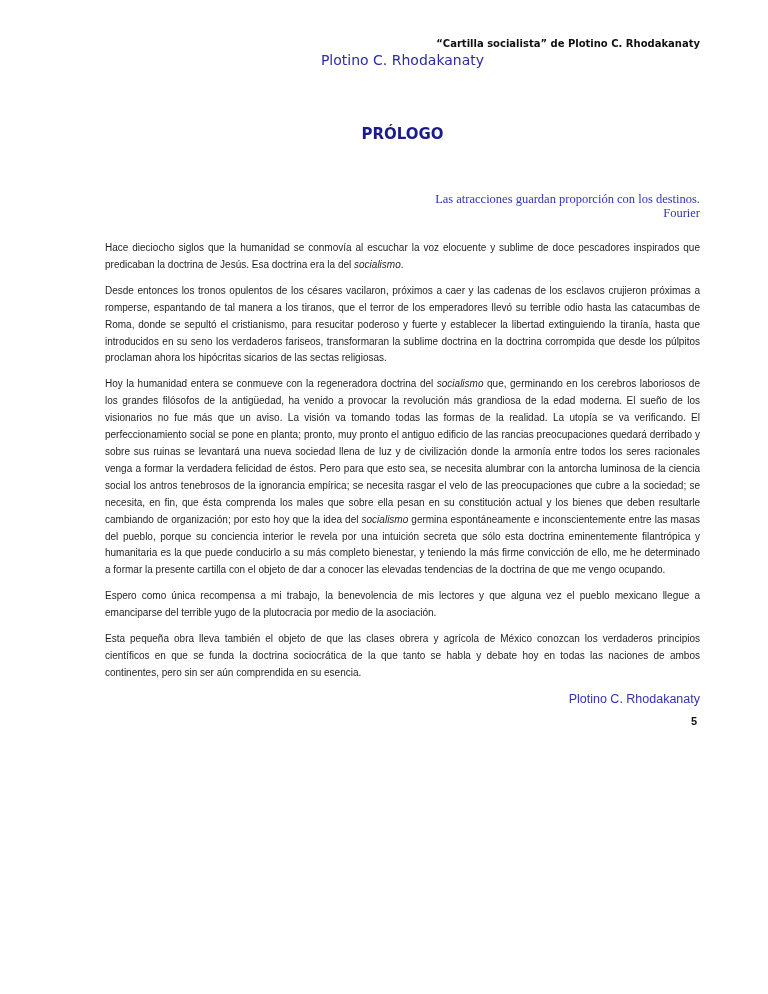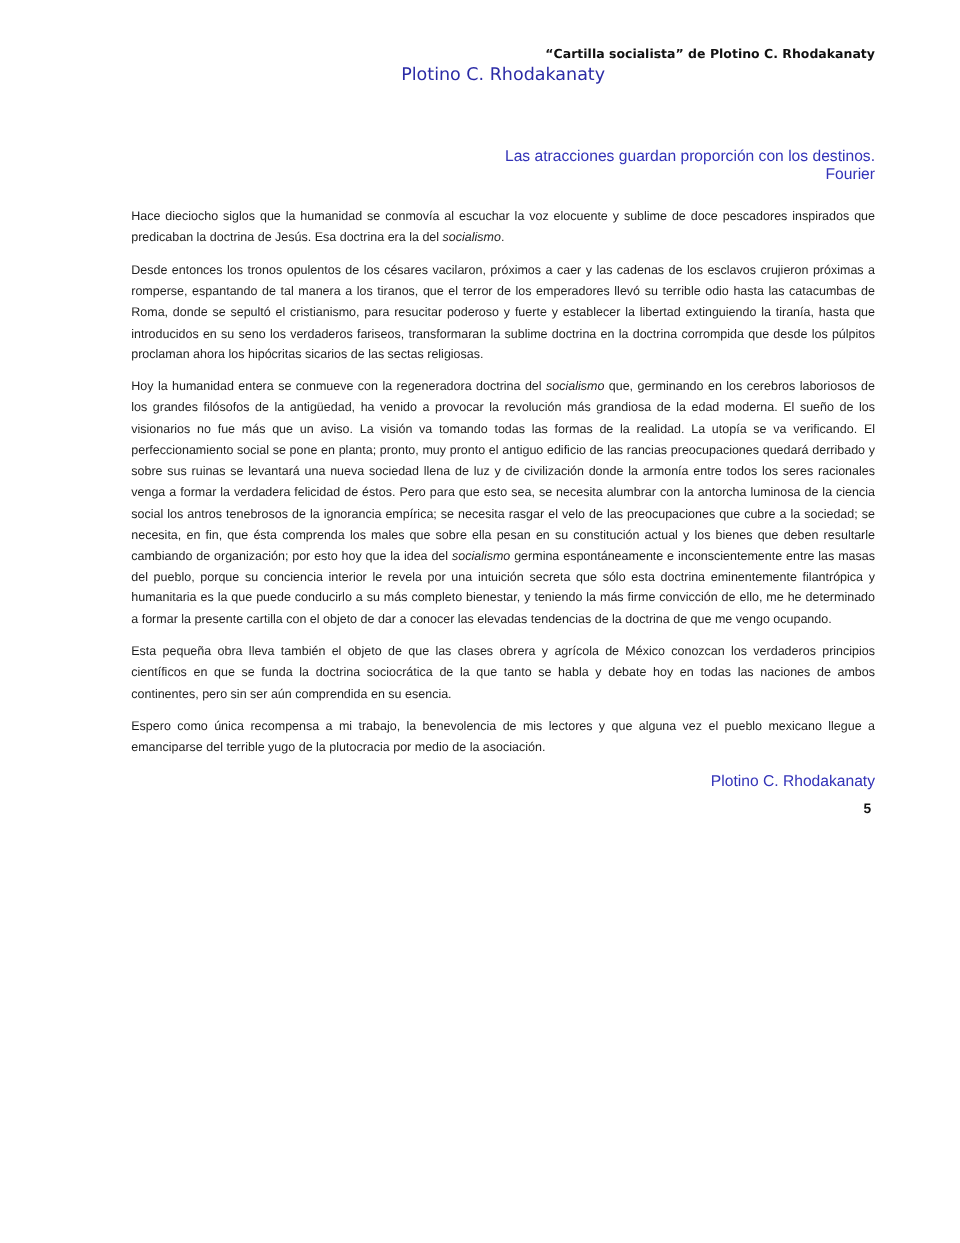"PRÓLOGO" h2.section-heading { html: none -> <h2>PRÓLOGO</h2> }
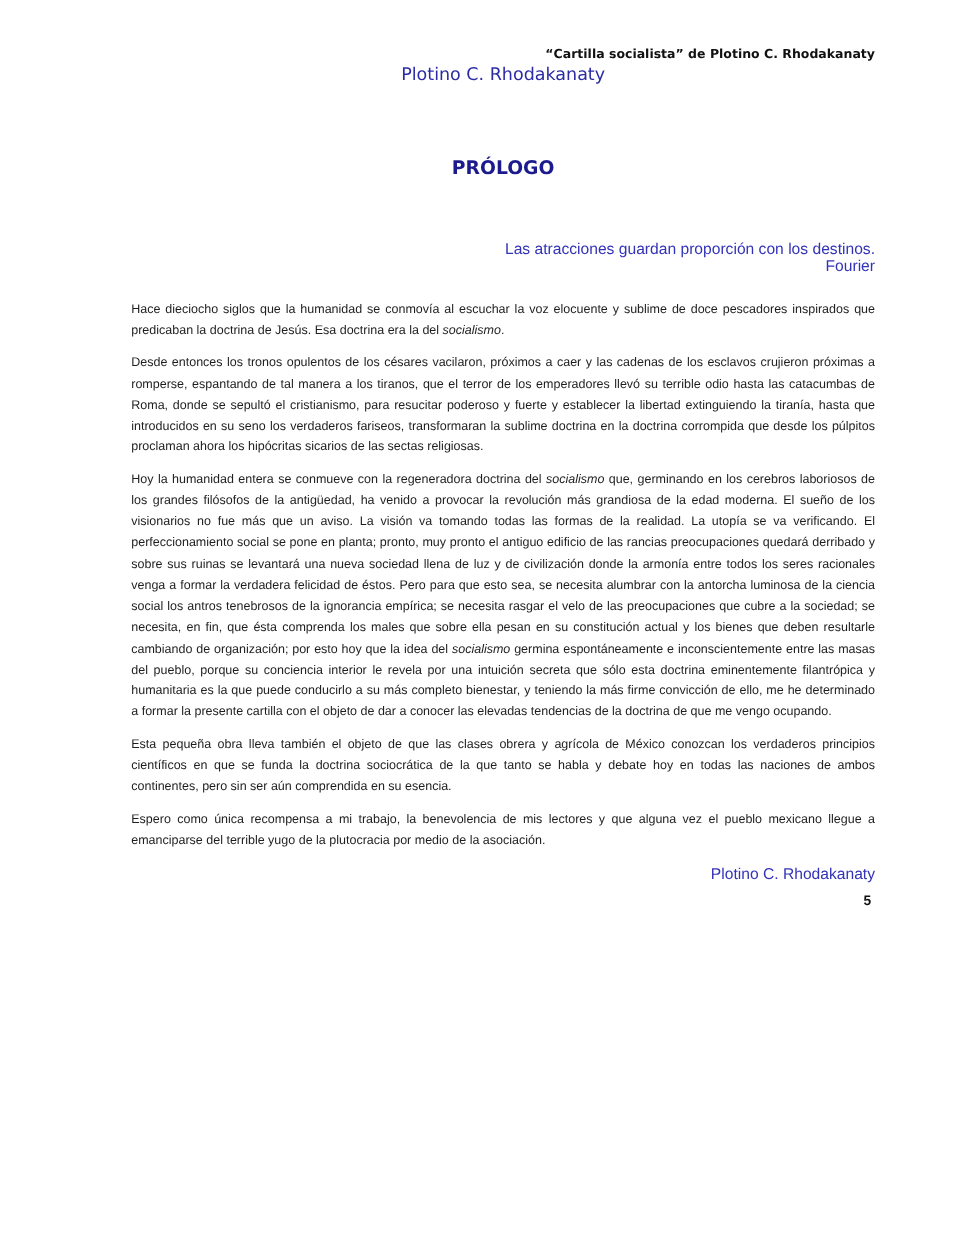"Las atracciones guardan proporción con" .epigraph { font-family: none -> Liberation Serif, serif }
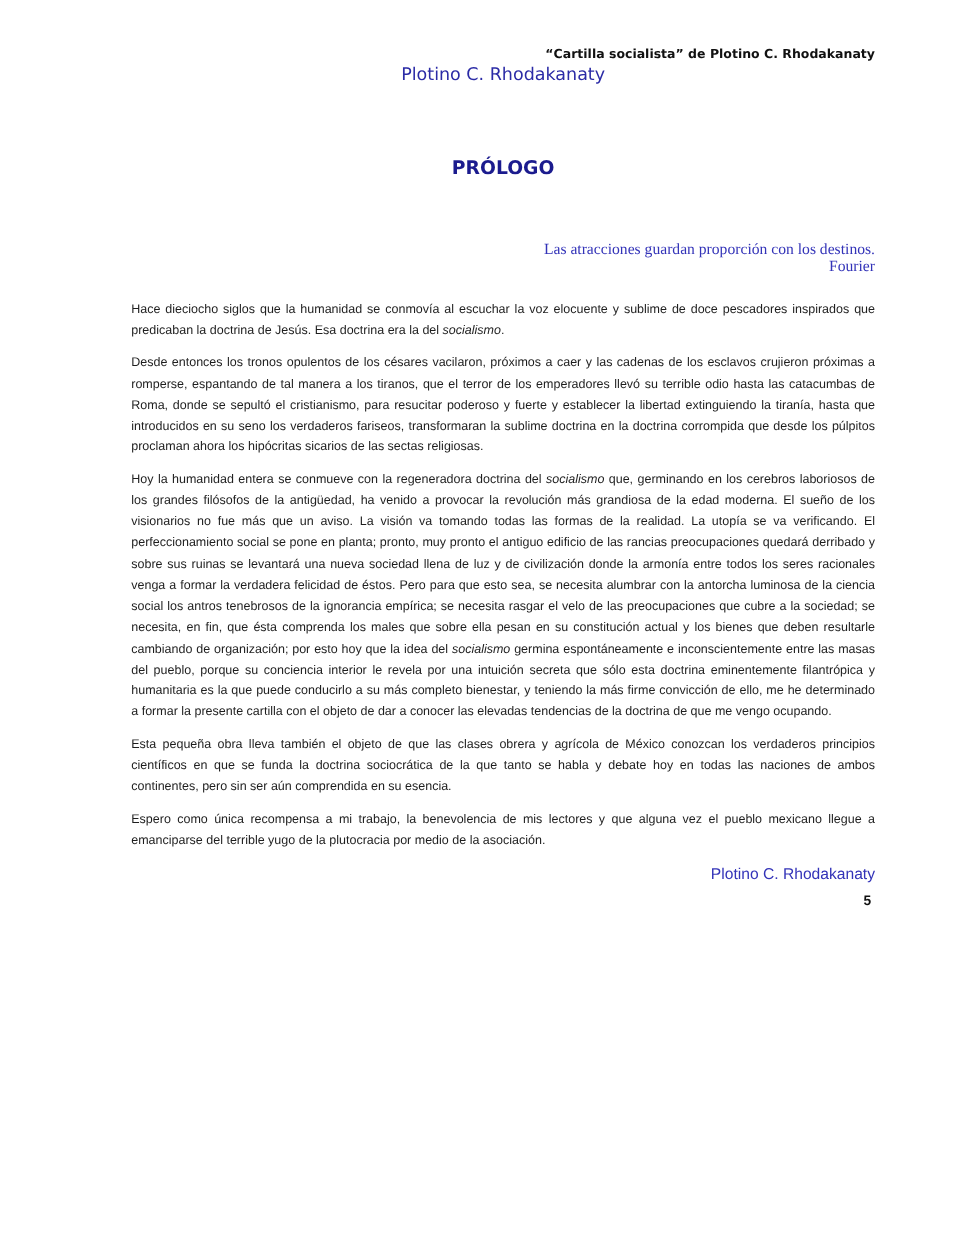"Esta pequeña obra lleva también" p { order: before "Espero como única recompensa a" -> after "Espero como única recompensa a" }
